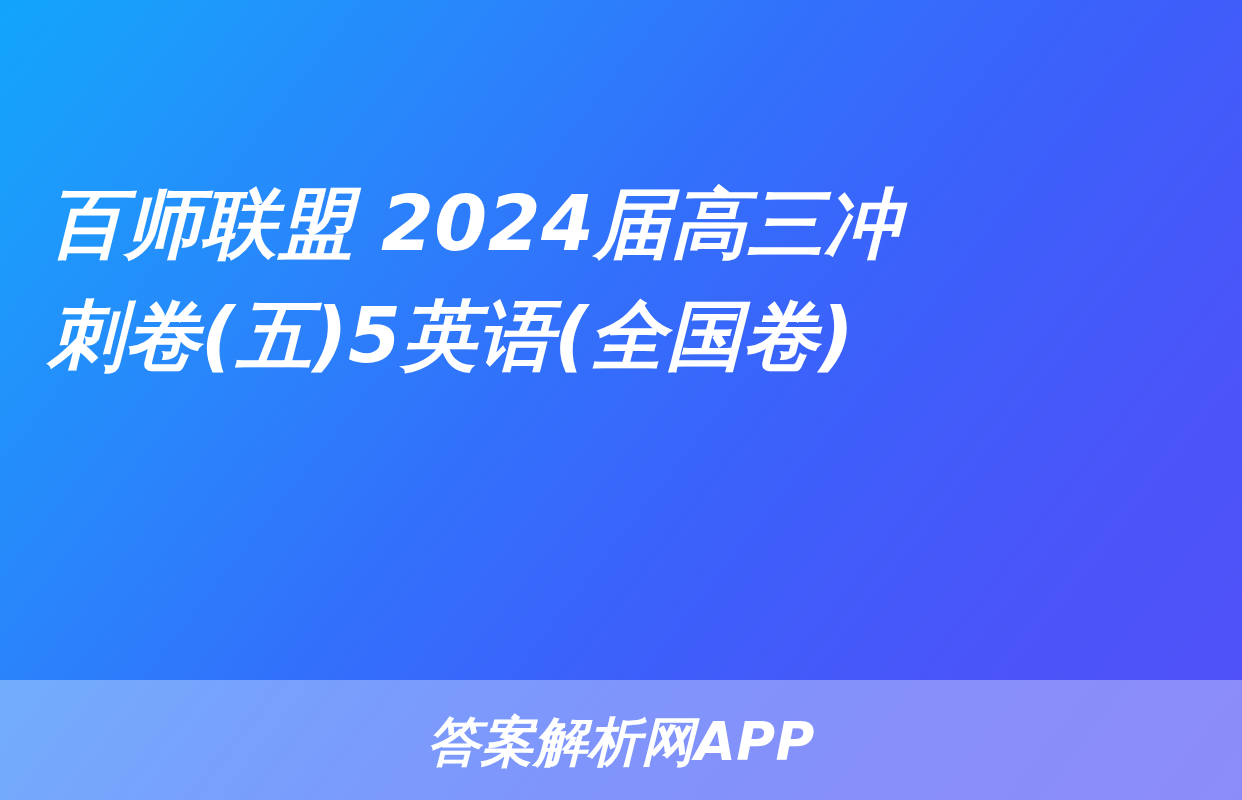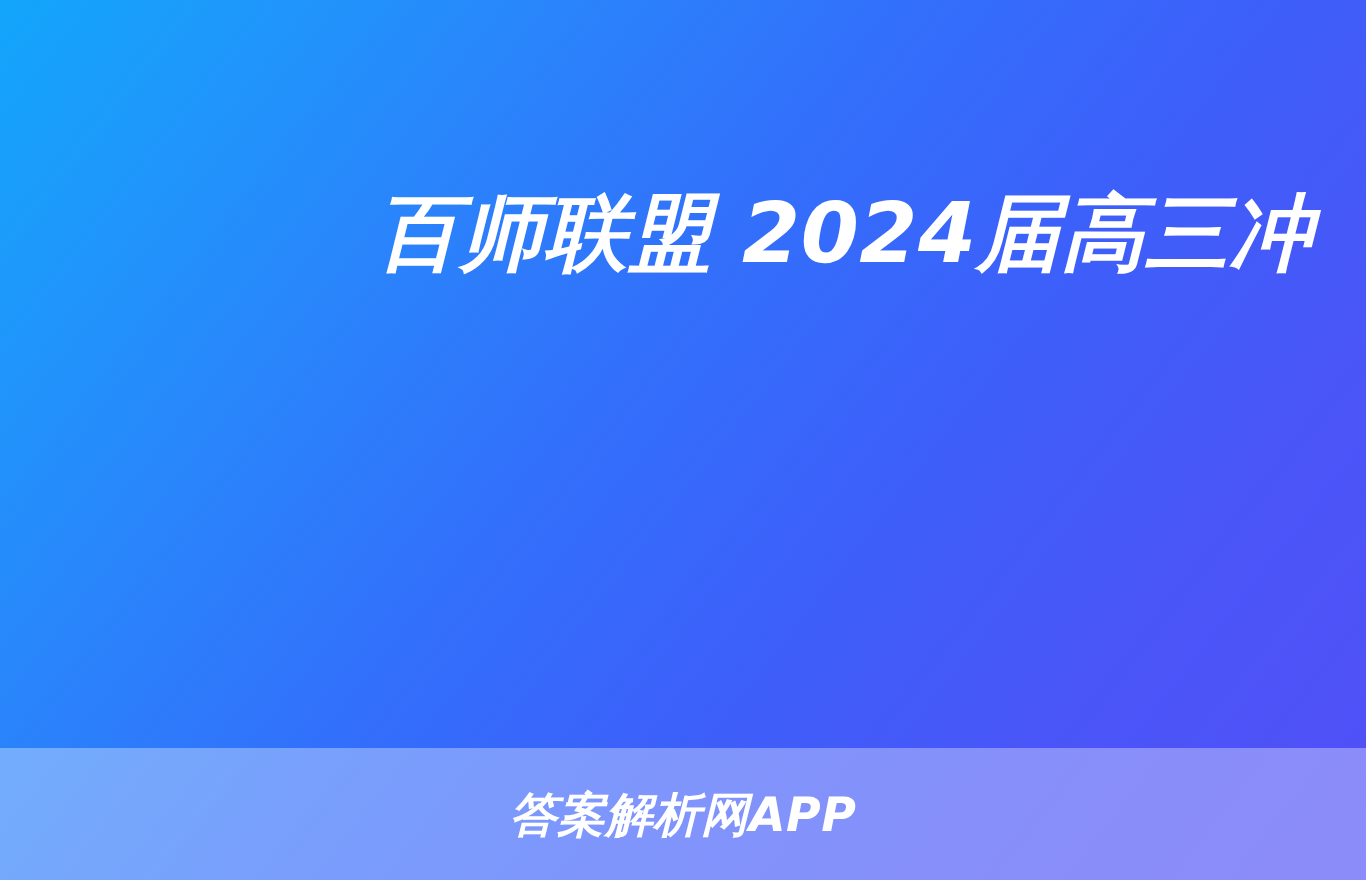"百师联盟 2024届高三冲" #title-block { text-align: right -> left; top: 156px -> 168px }
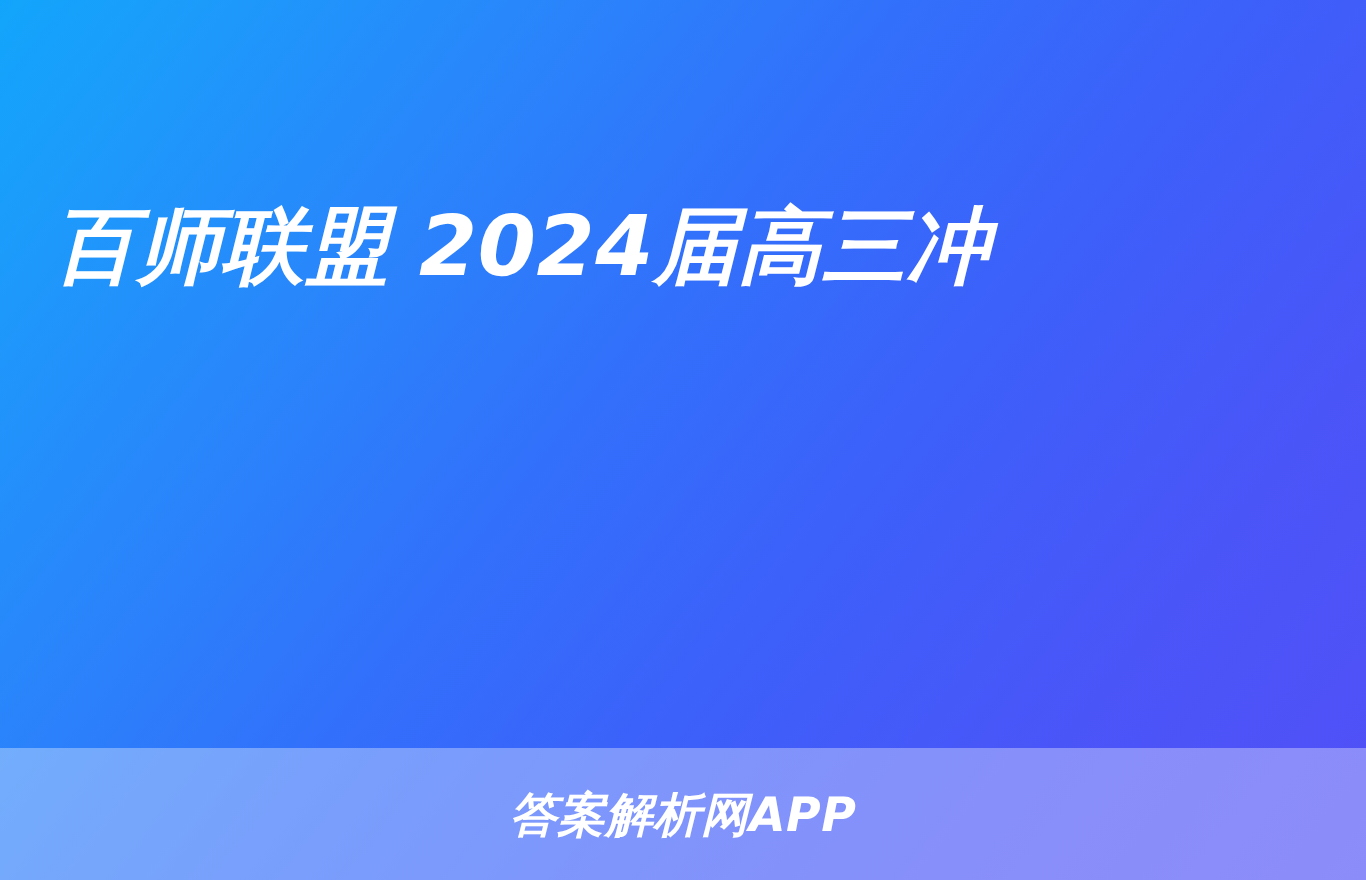"刺卷(五)5英语(全国卷)" span.title-line { html: none -> <span>刺卷(五)5英语(全国卷)</span> }
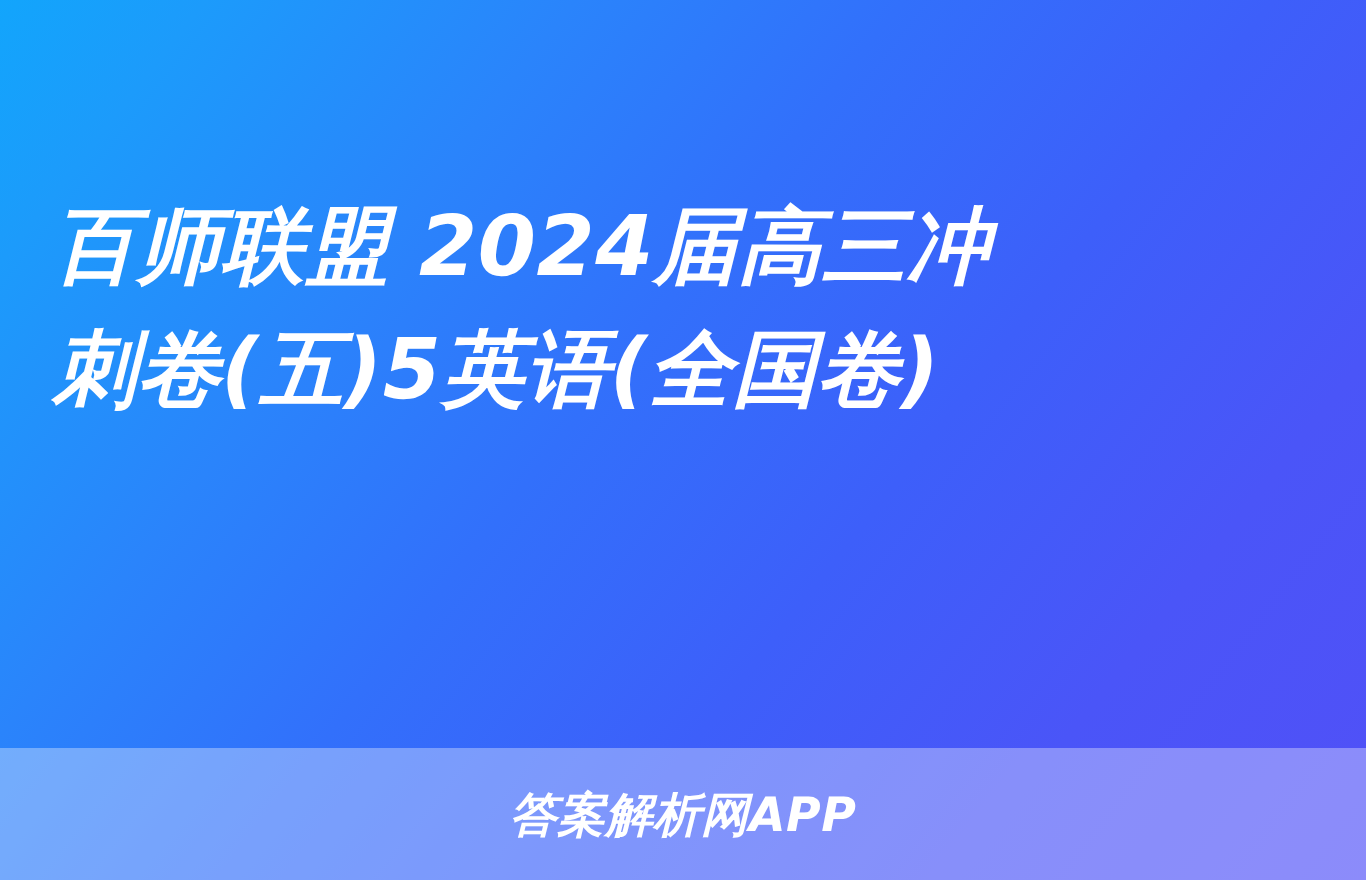"答案解析网APP" #watermark-text { font-size: 43px -> 53px }
